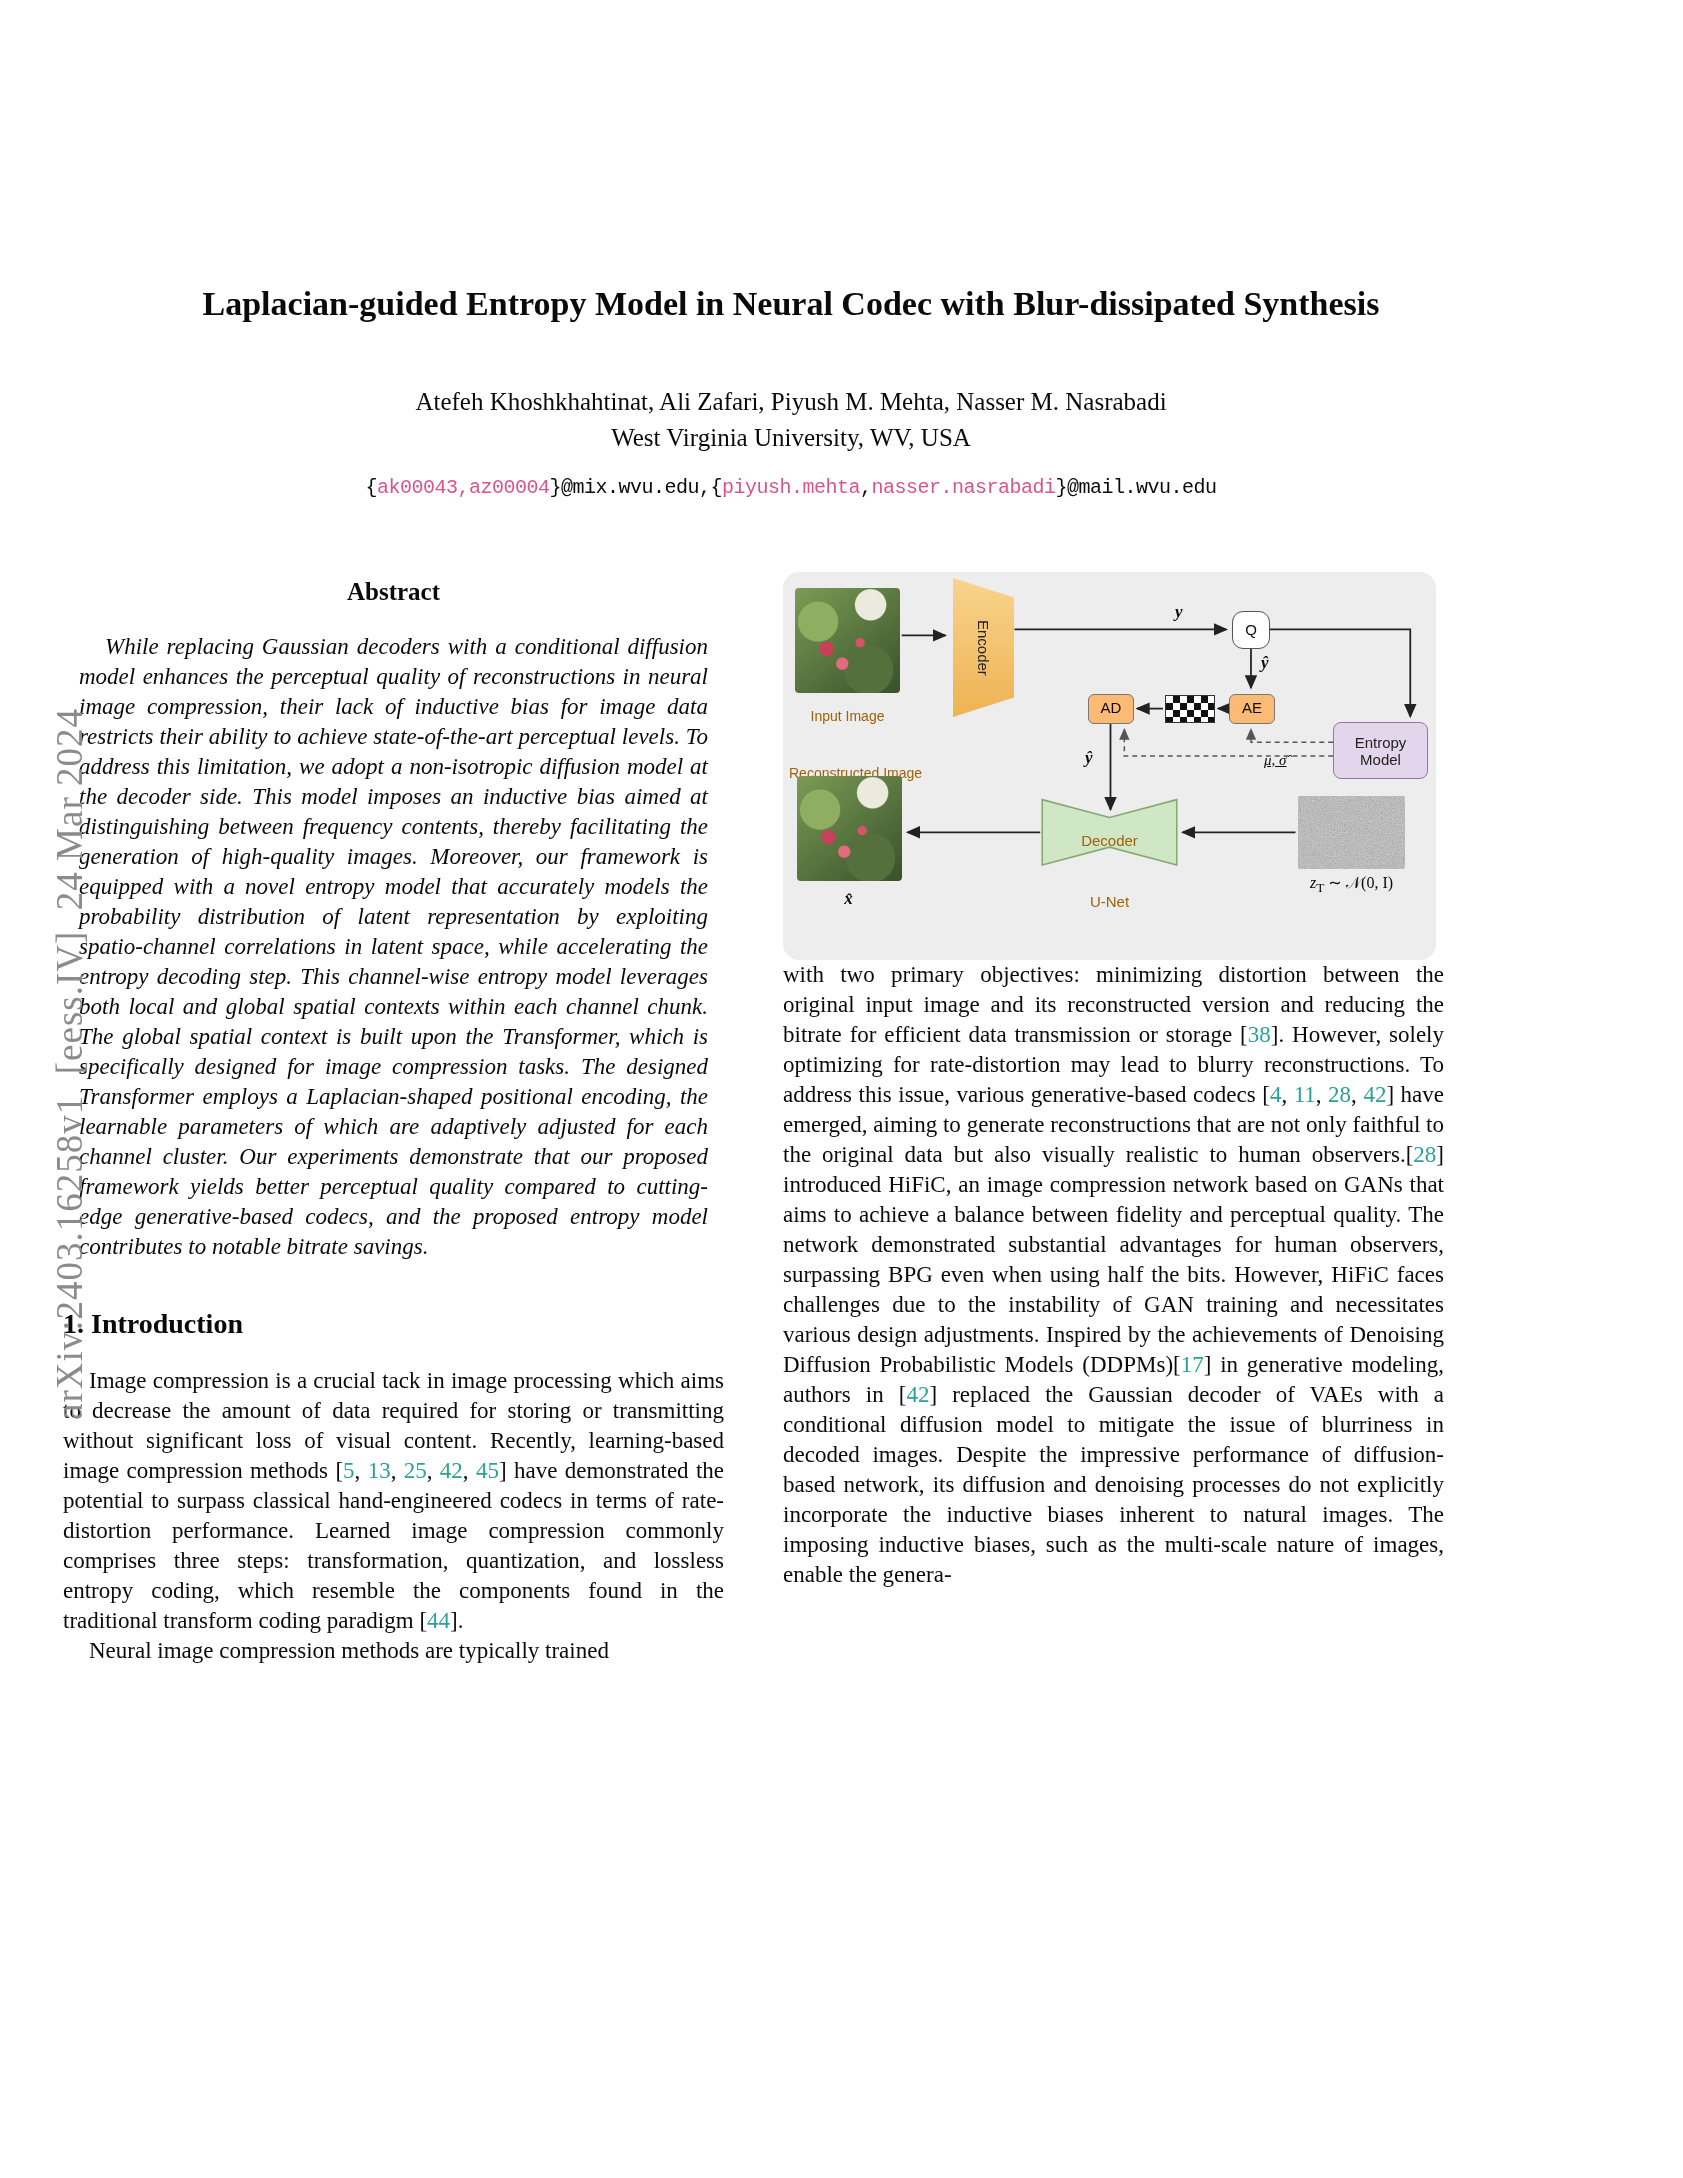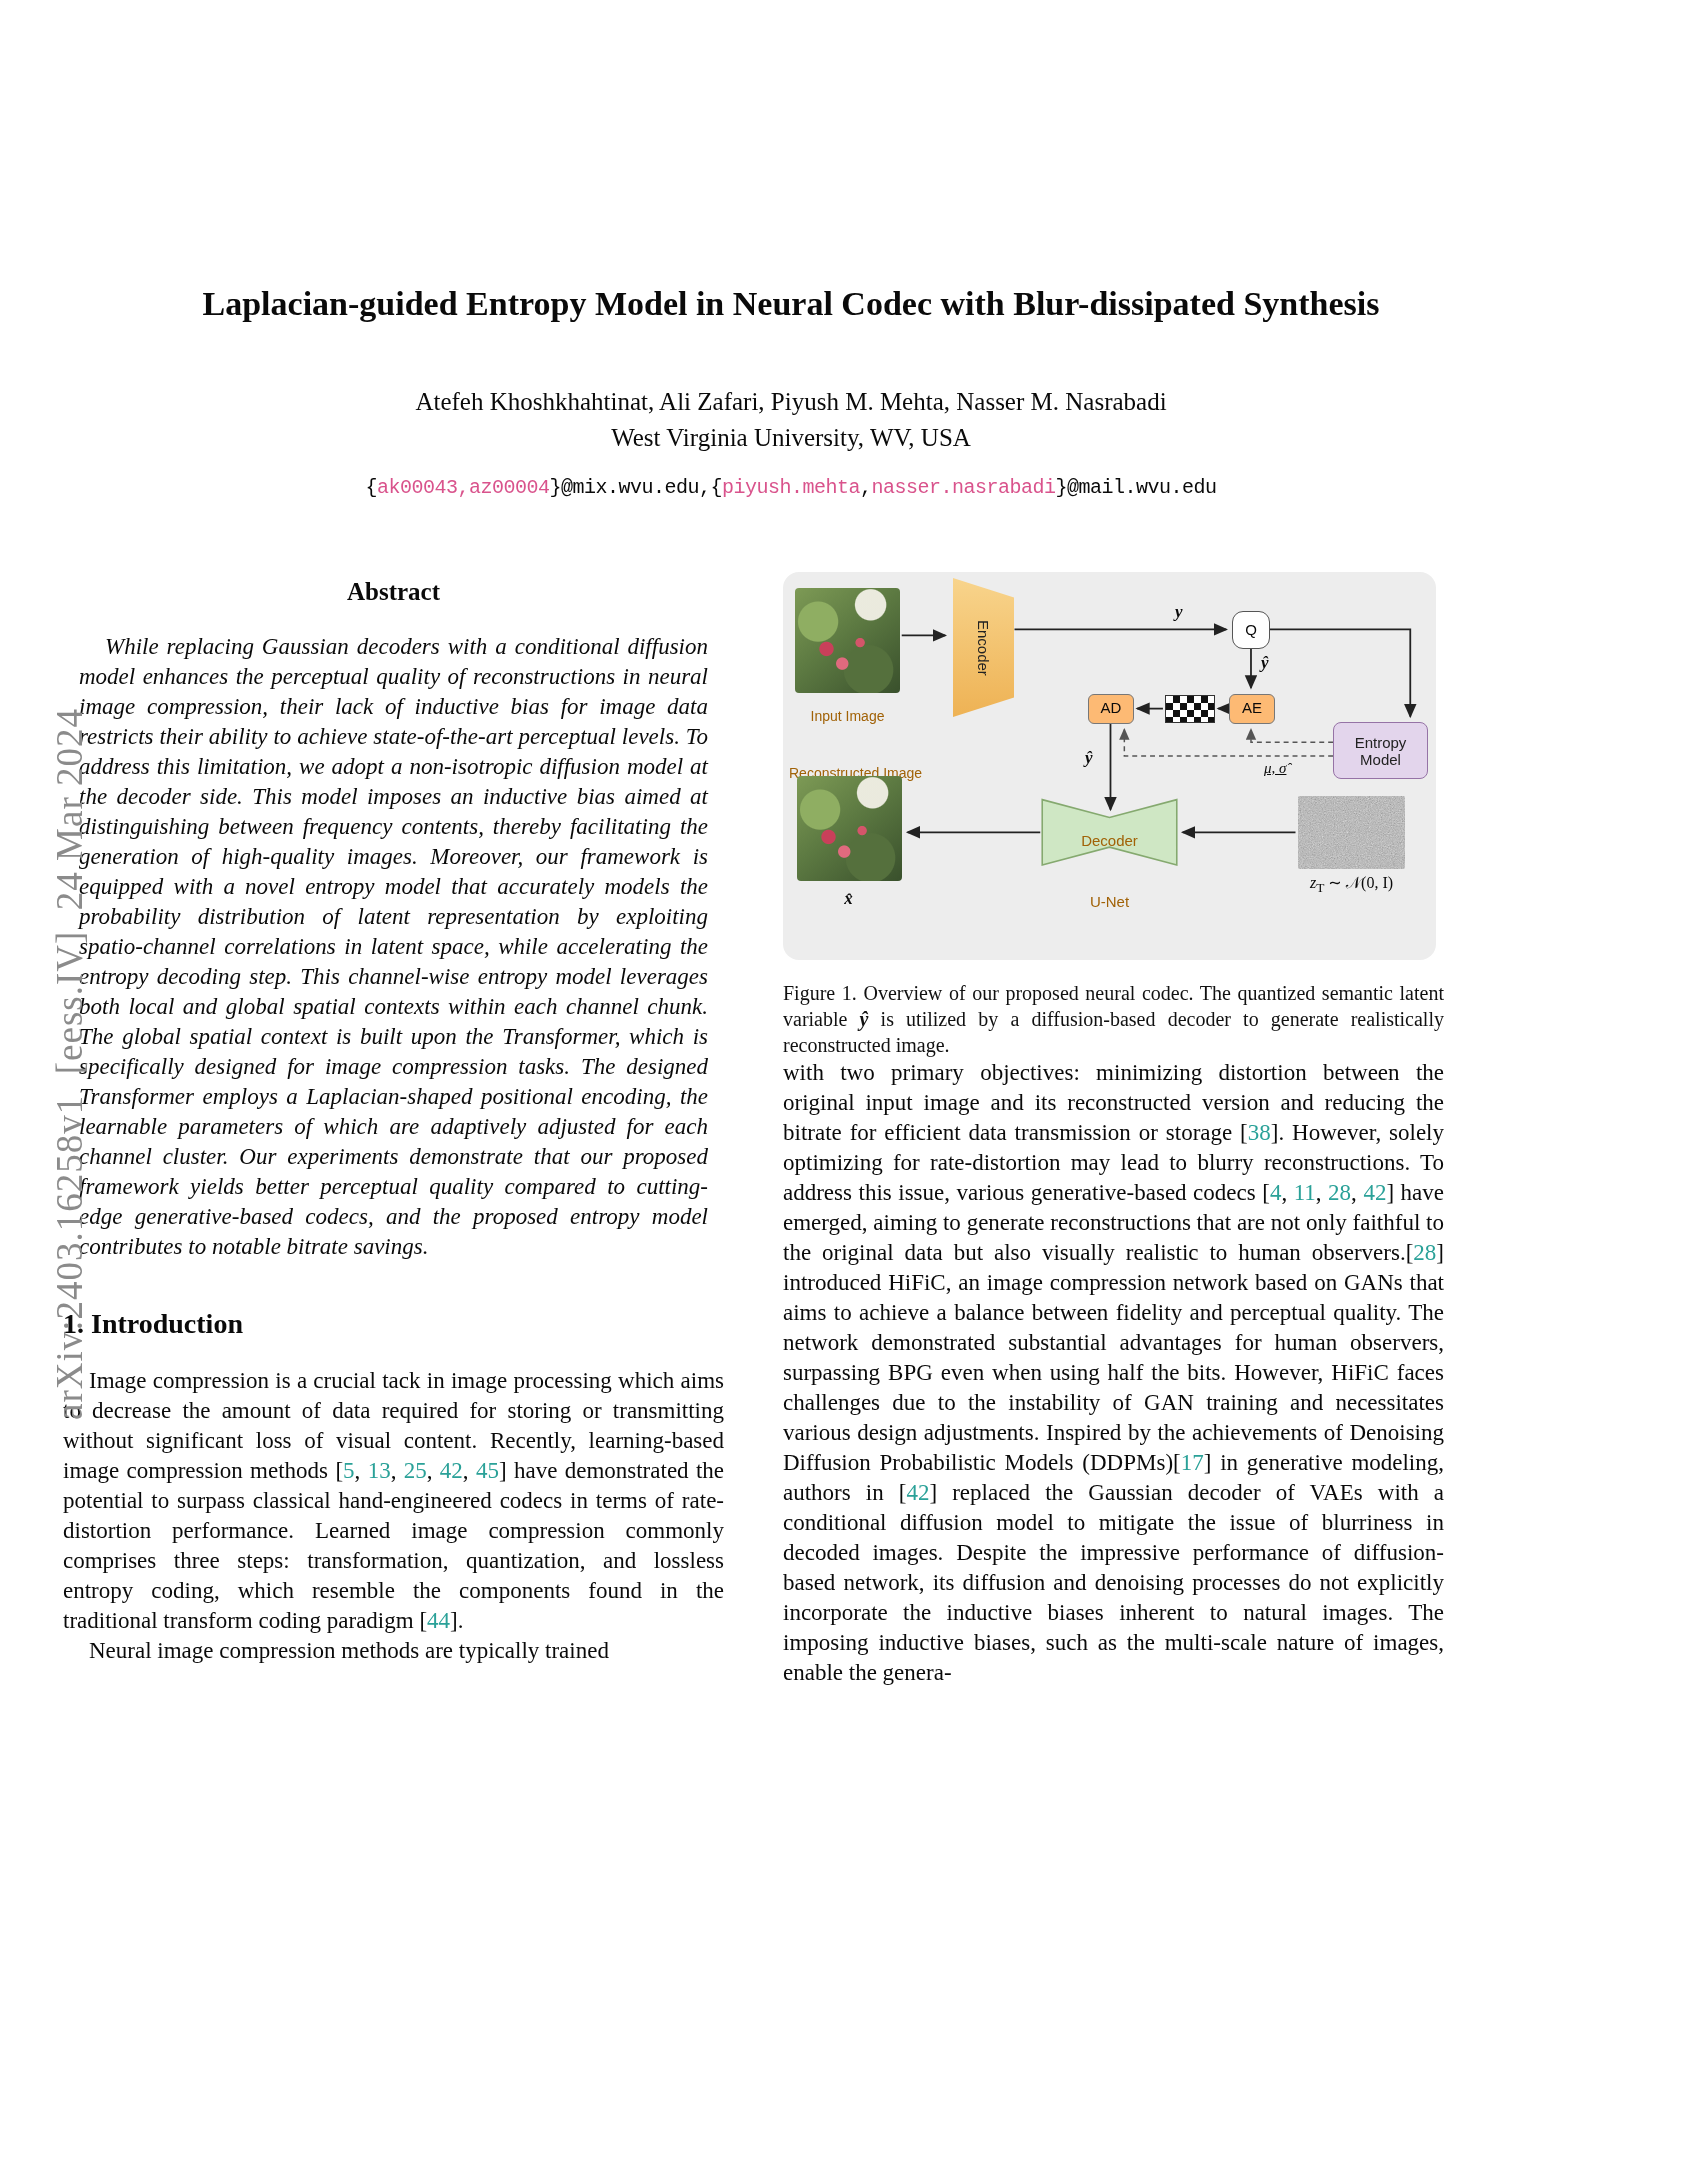"μ, σ̂" div.fig-abs { top: 188px -> 180px }
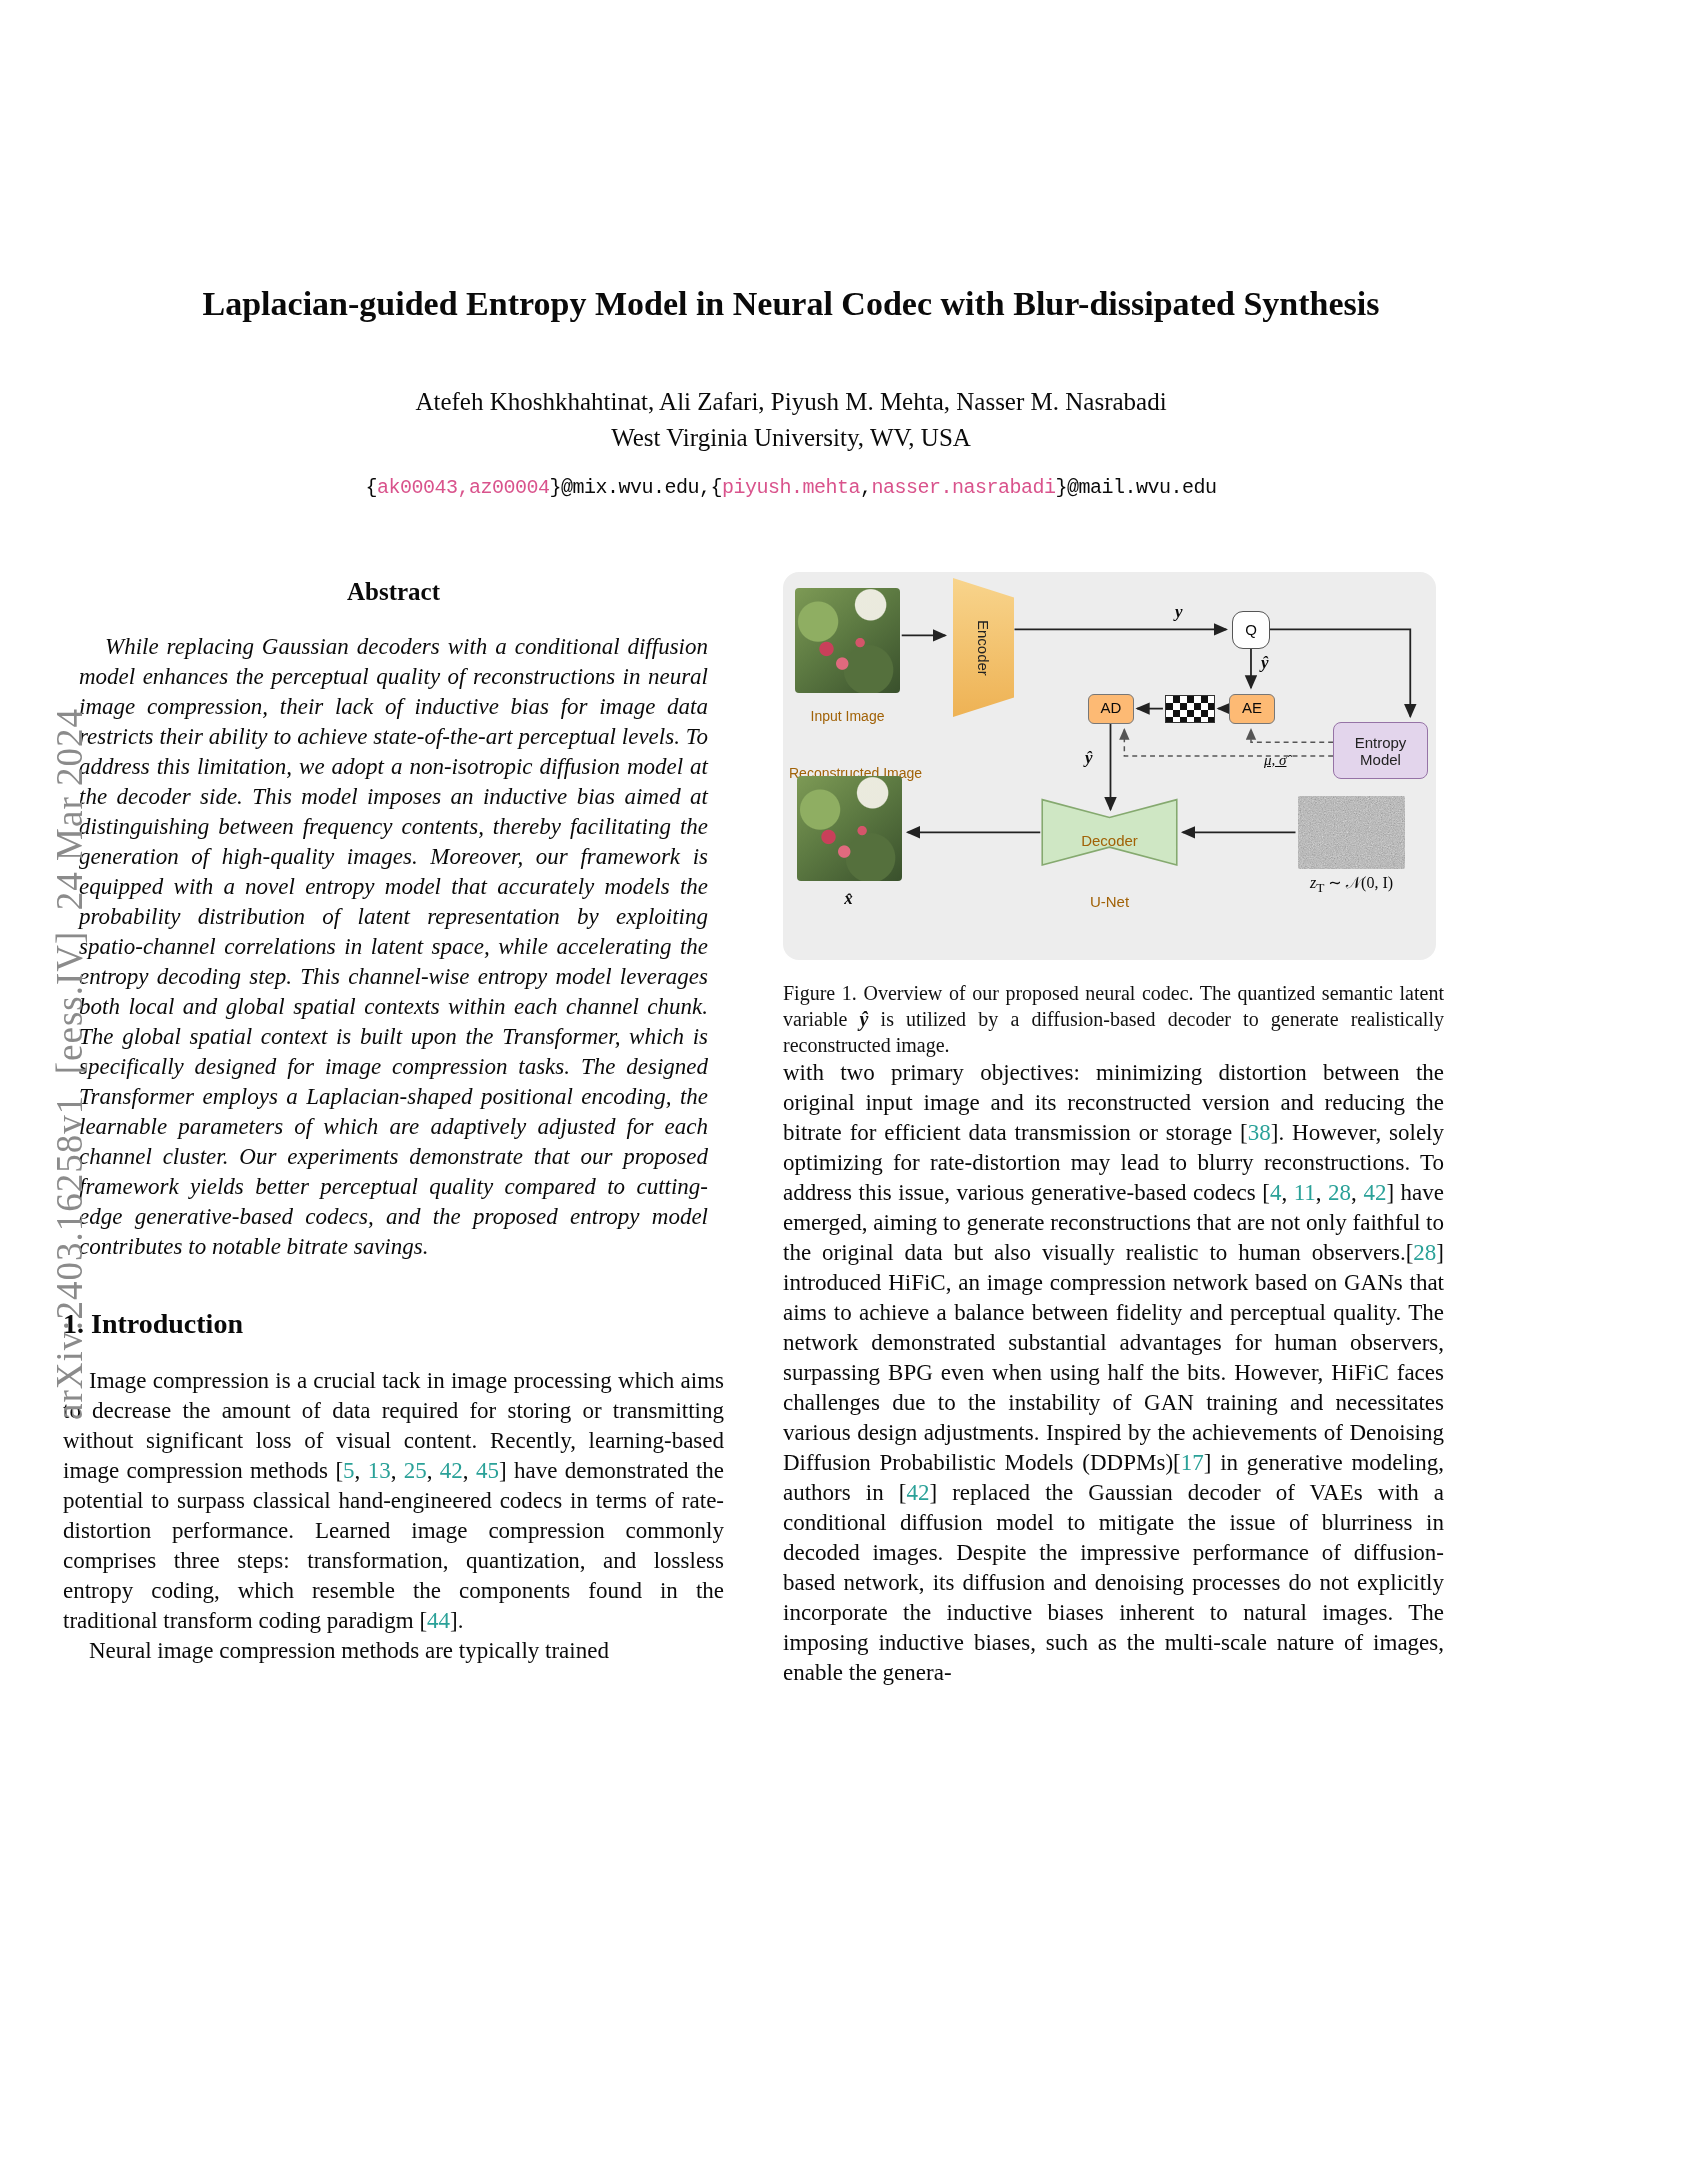"Figure 1. Overview of our" figcaption { html: <figcaption><span>Figure 1. Overview of our proposed neural codec. The quantized semantic latent variable </span><span>ŷ</span><span> is utilized by a diffusion-based decoder to generate realistically reconstructed image.</span></figcaption> -> none }
